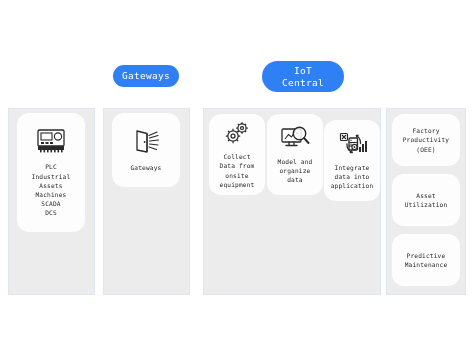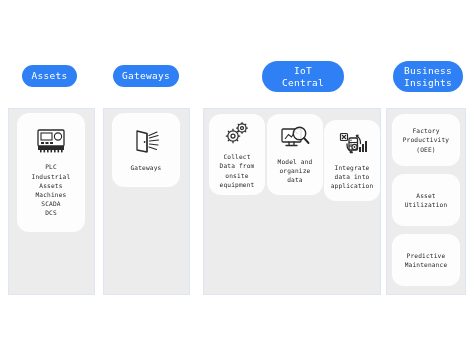"Assets" div.pill { html: <div>Assets</div> -> none }
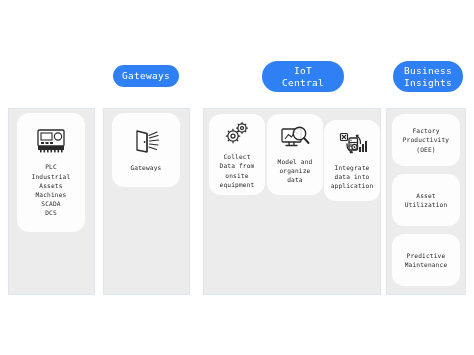"Business" div.pill { html: <div>Business Insights</div> -> none }
